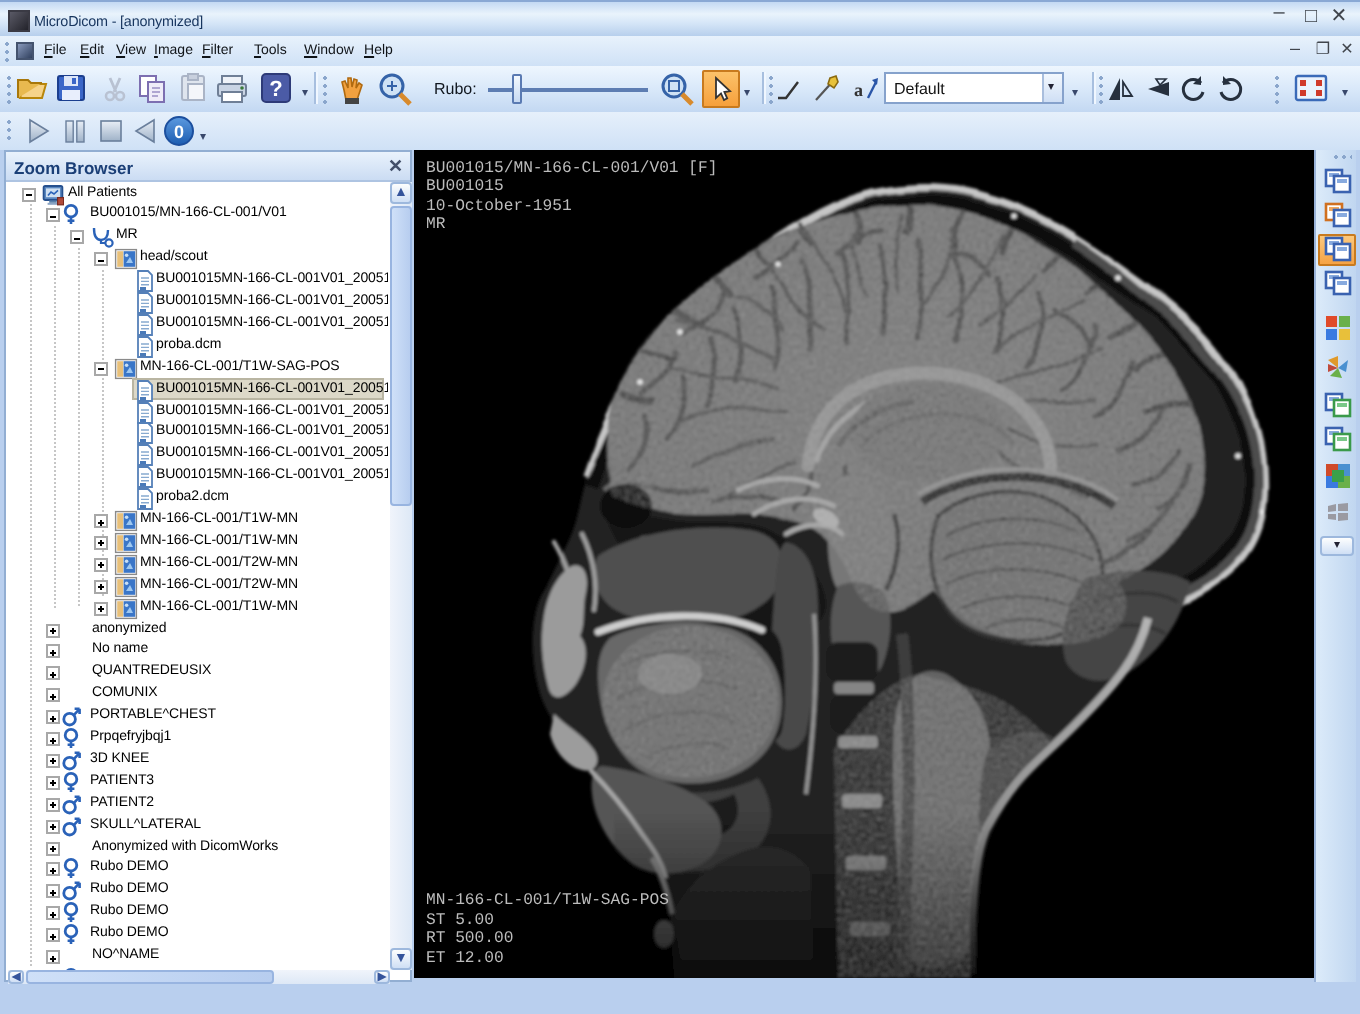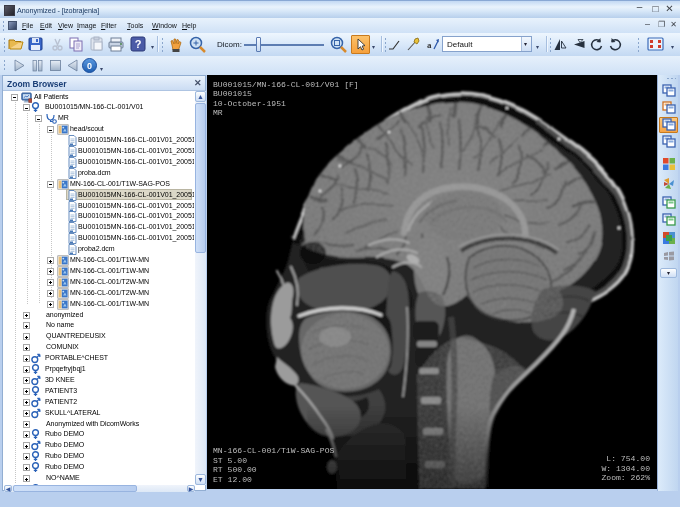"Anonymized - [izobrajenia]" span.txt { text: Anonymized - [izobrajenia -> MicroDicom - [anonymized }
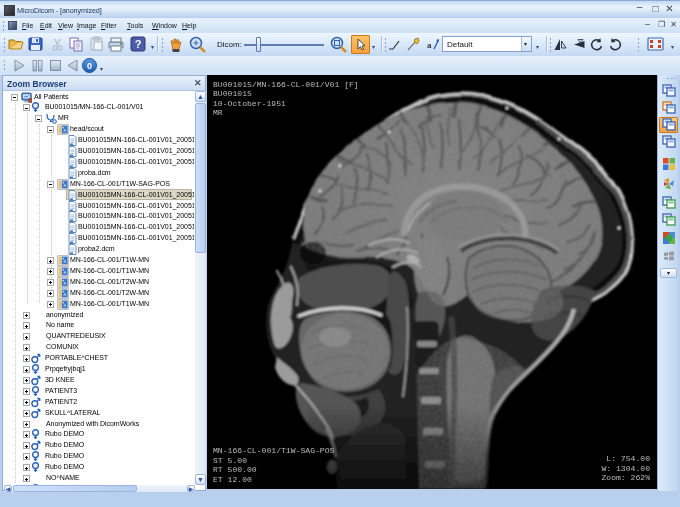"Dicom:" span.abs { text: Dicom -> Rubo }
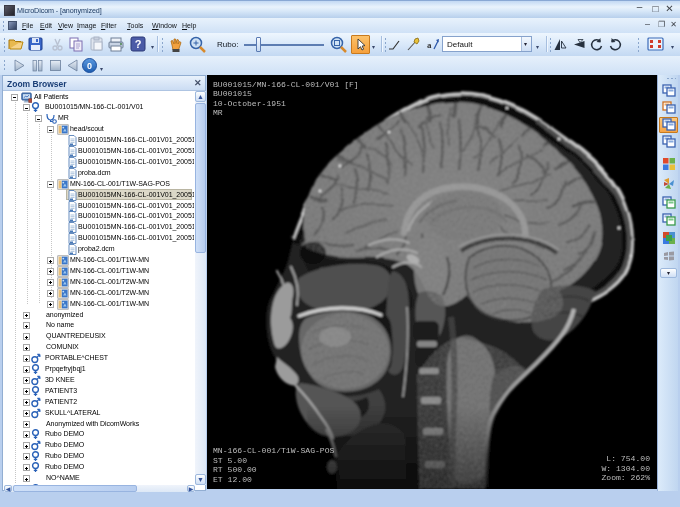"L: 754.00" div.ovl { html: <div>L: 754.00 W: 1304.00 Zoom: 262%</div> -> none }
